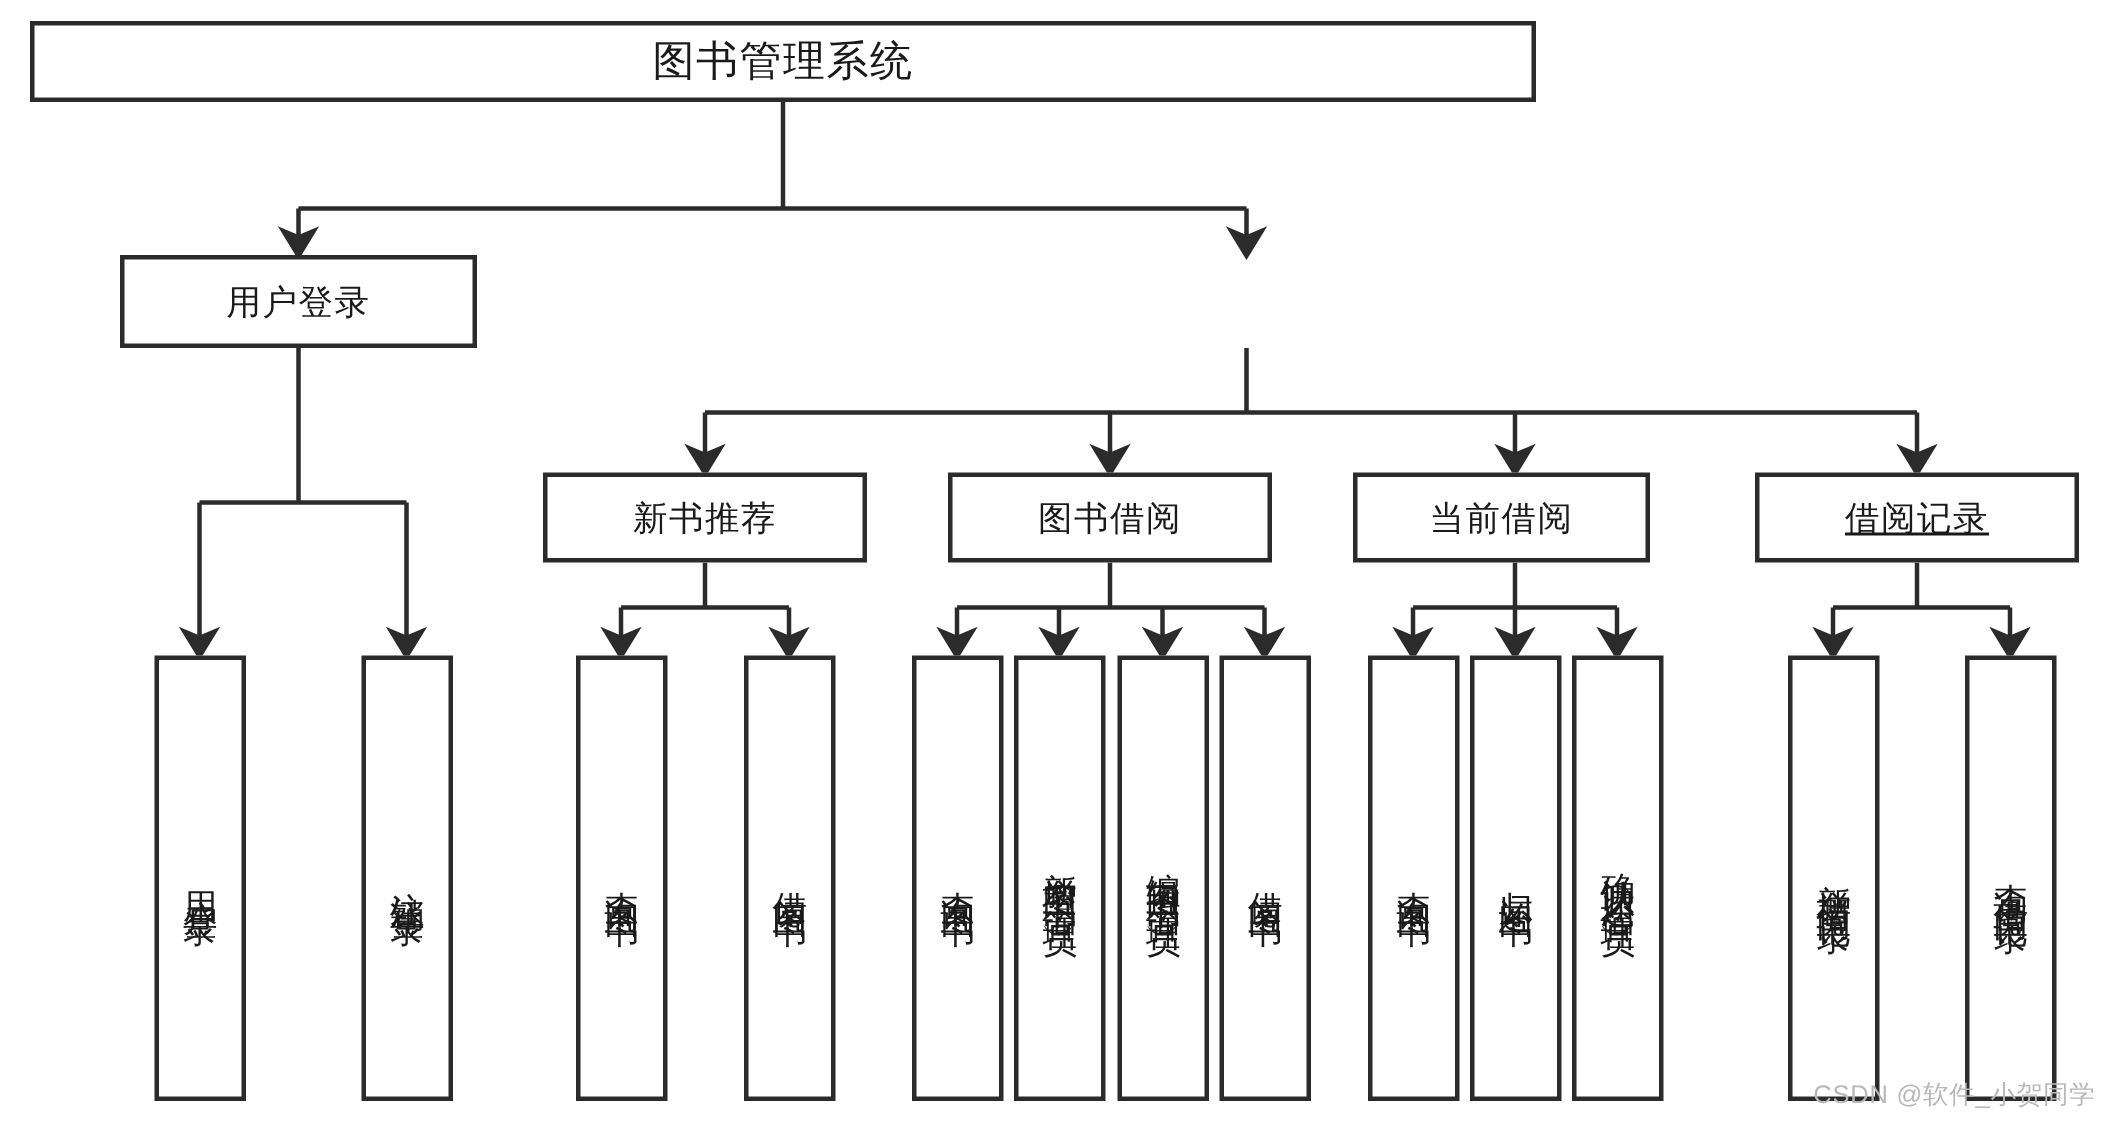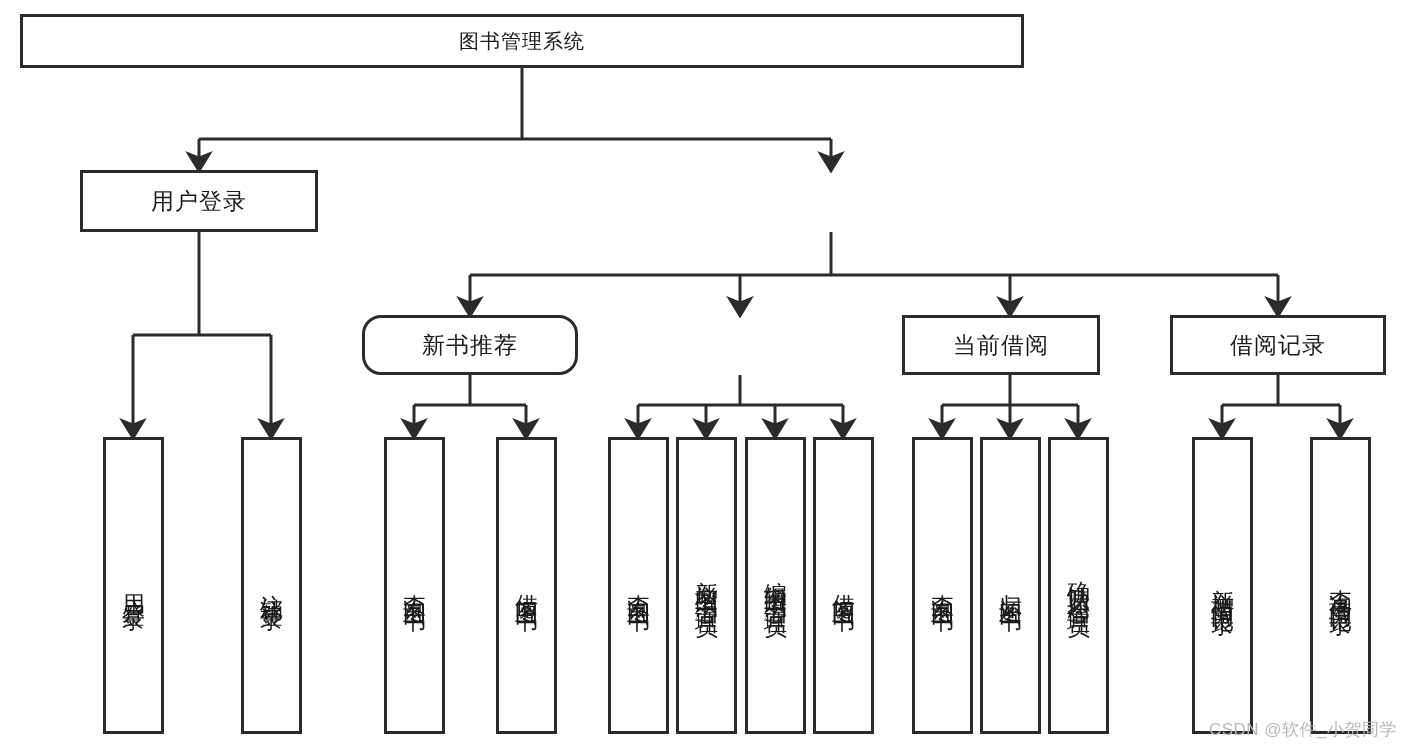"图书管理系统" .node.root { font-size: 20px -> 28px }
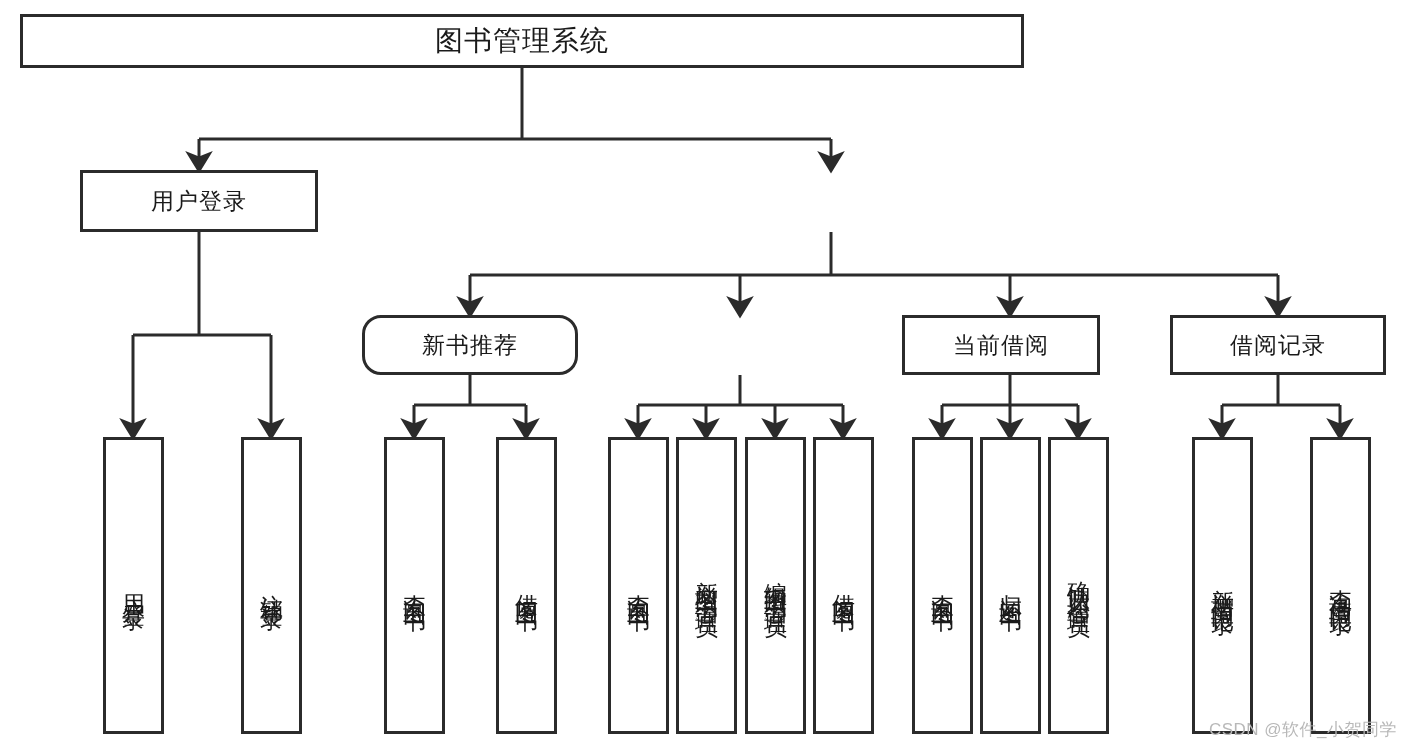"新书推荐" div.node { border-radius: 19px -> none }
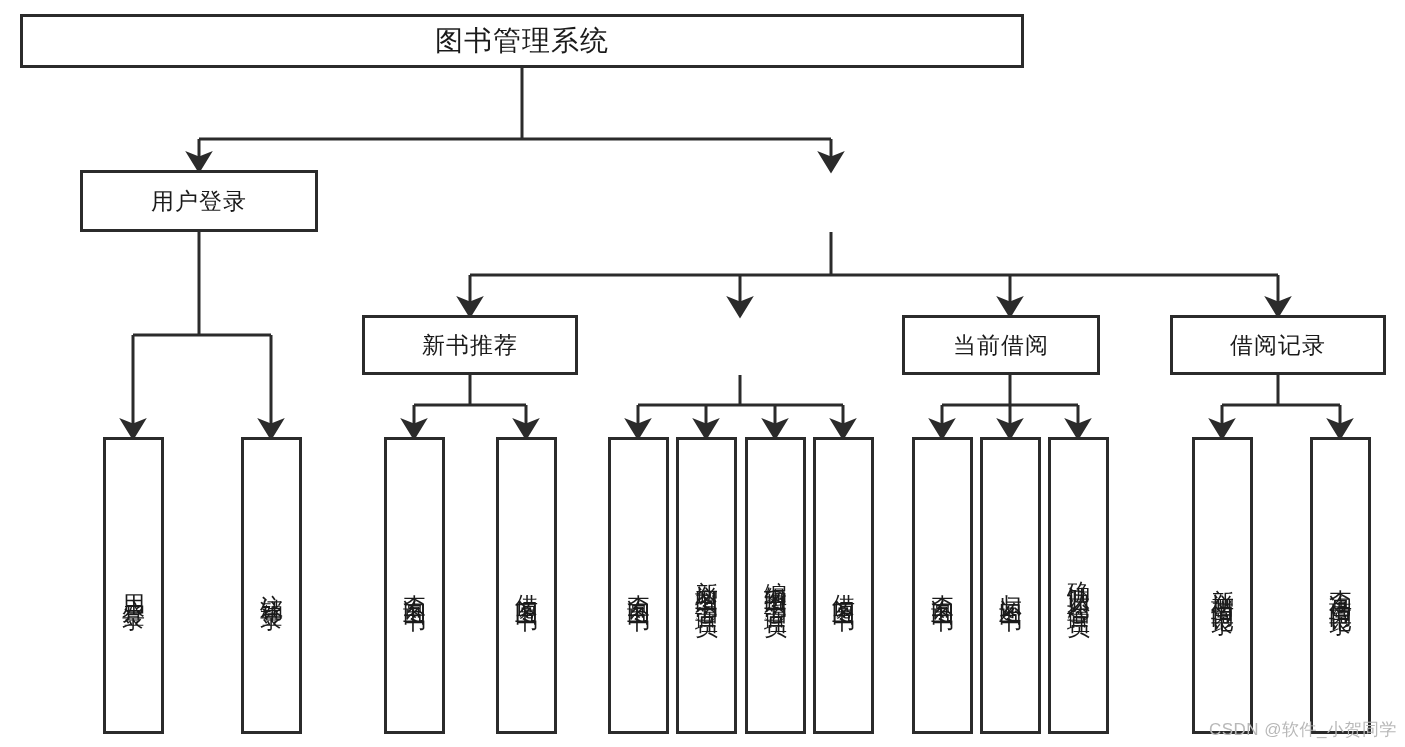"图书借阅" div.node { html: none -> <div> <span>图书借阅</span> </div> }
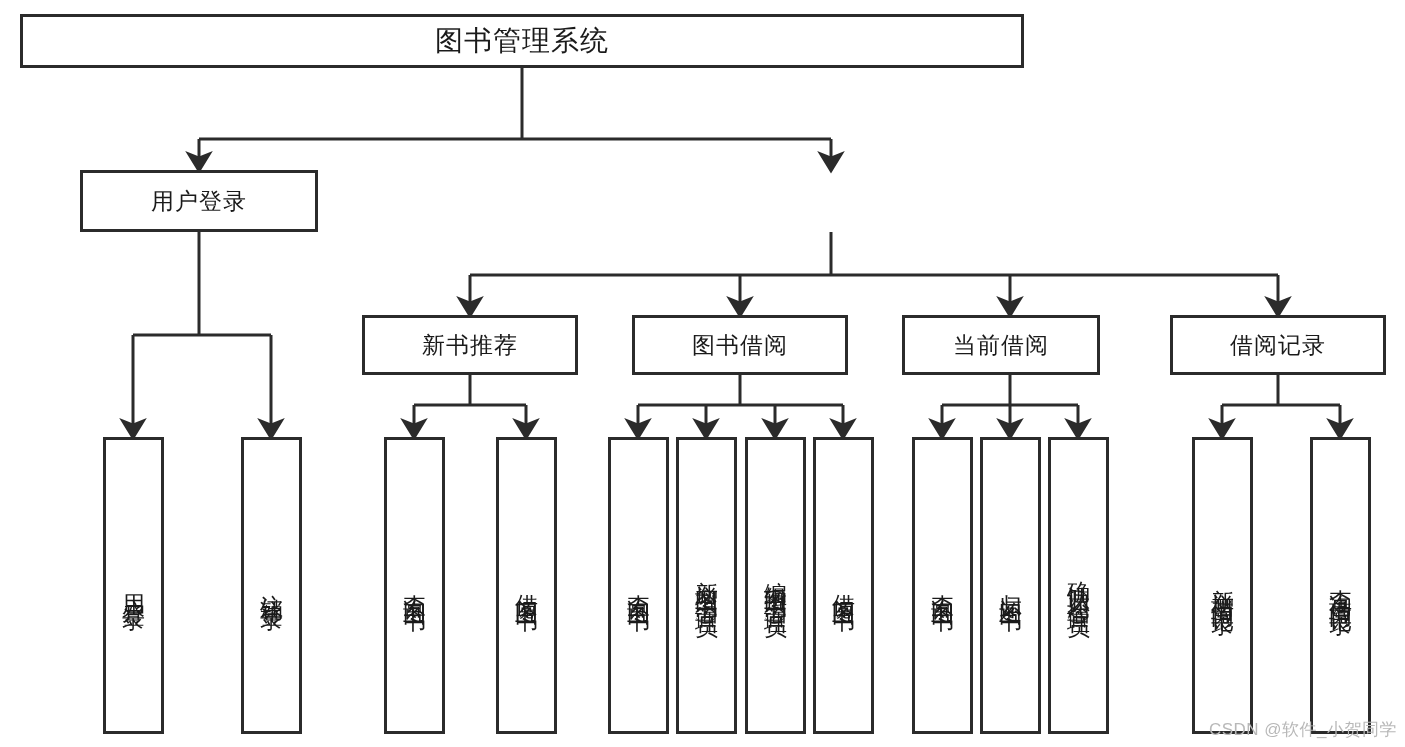"借阅记录" div.node { text-decoration: none -> underline }
